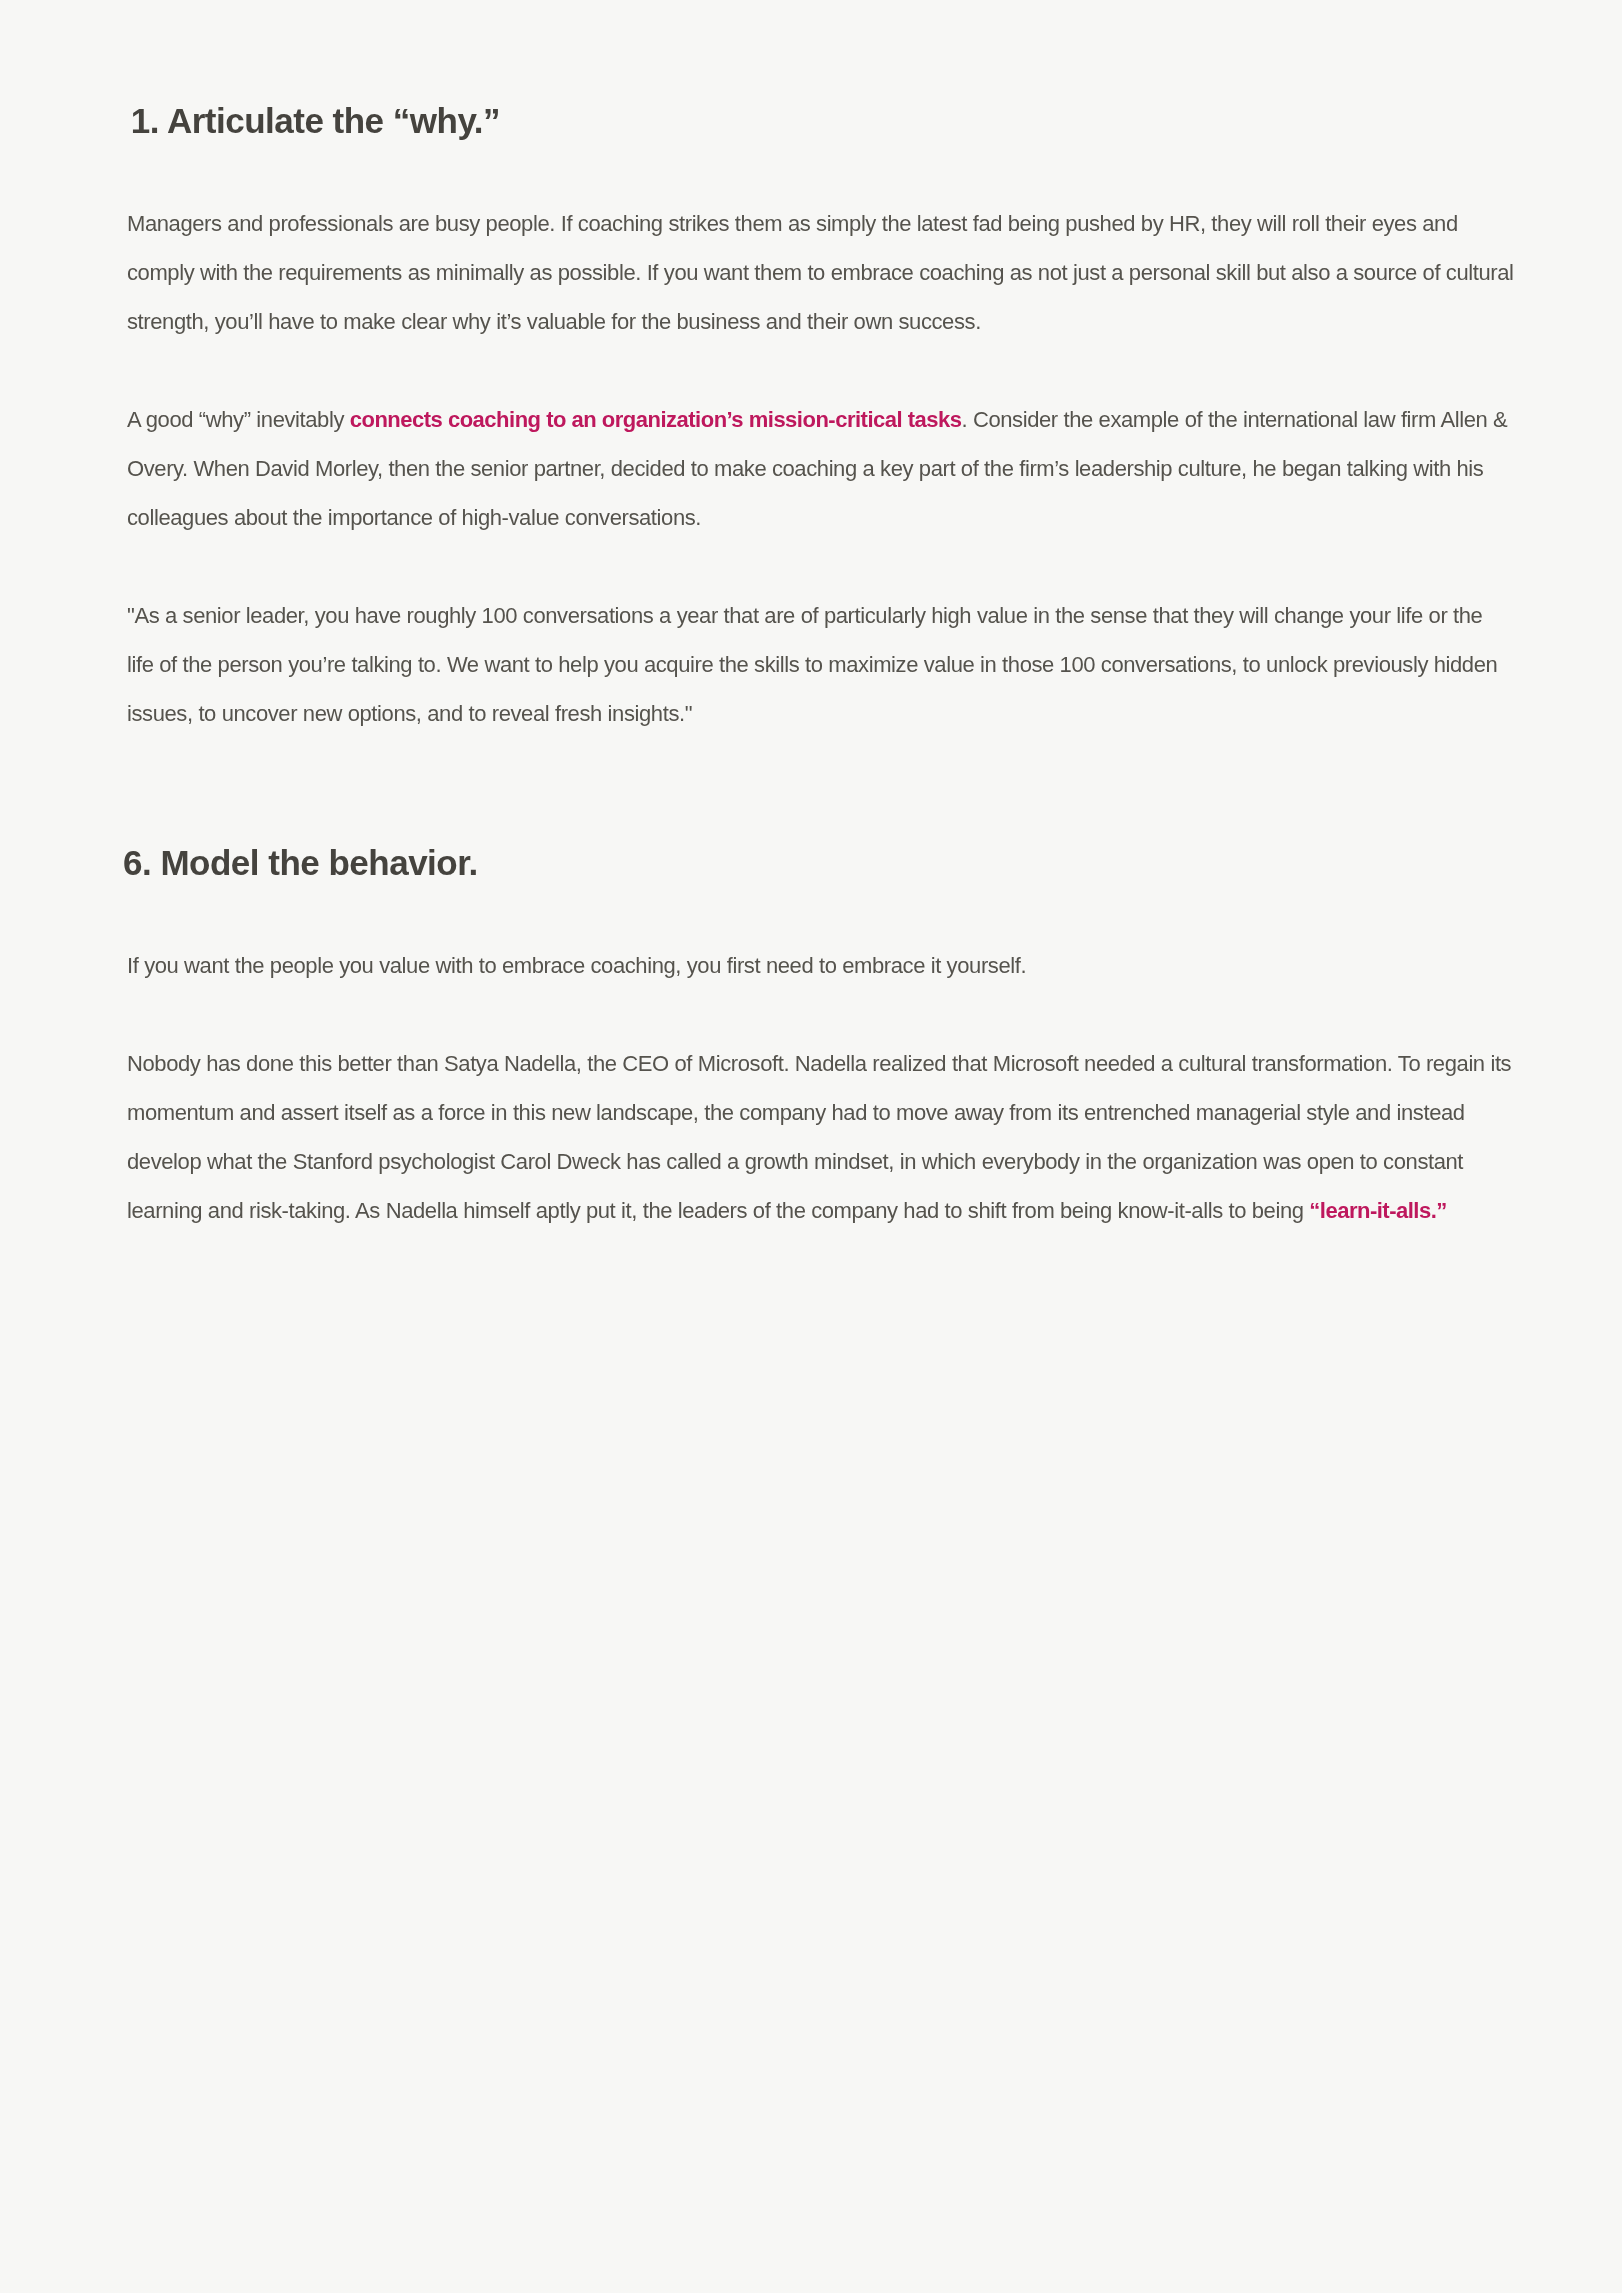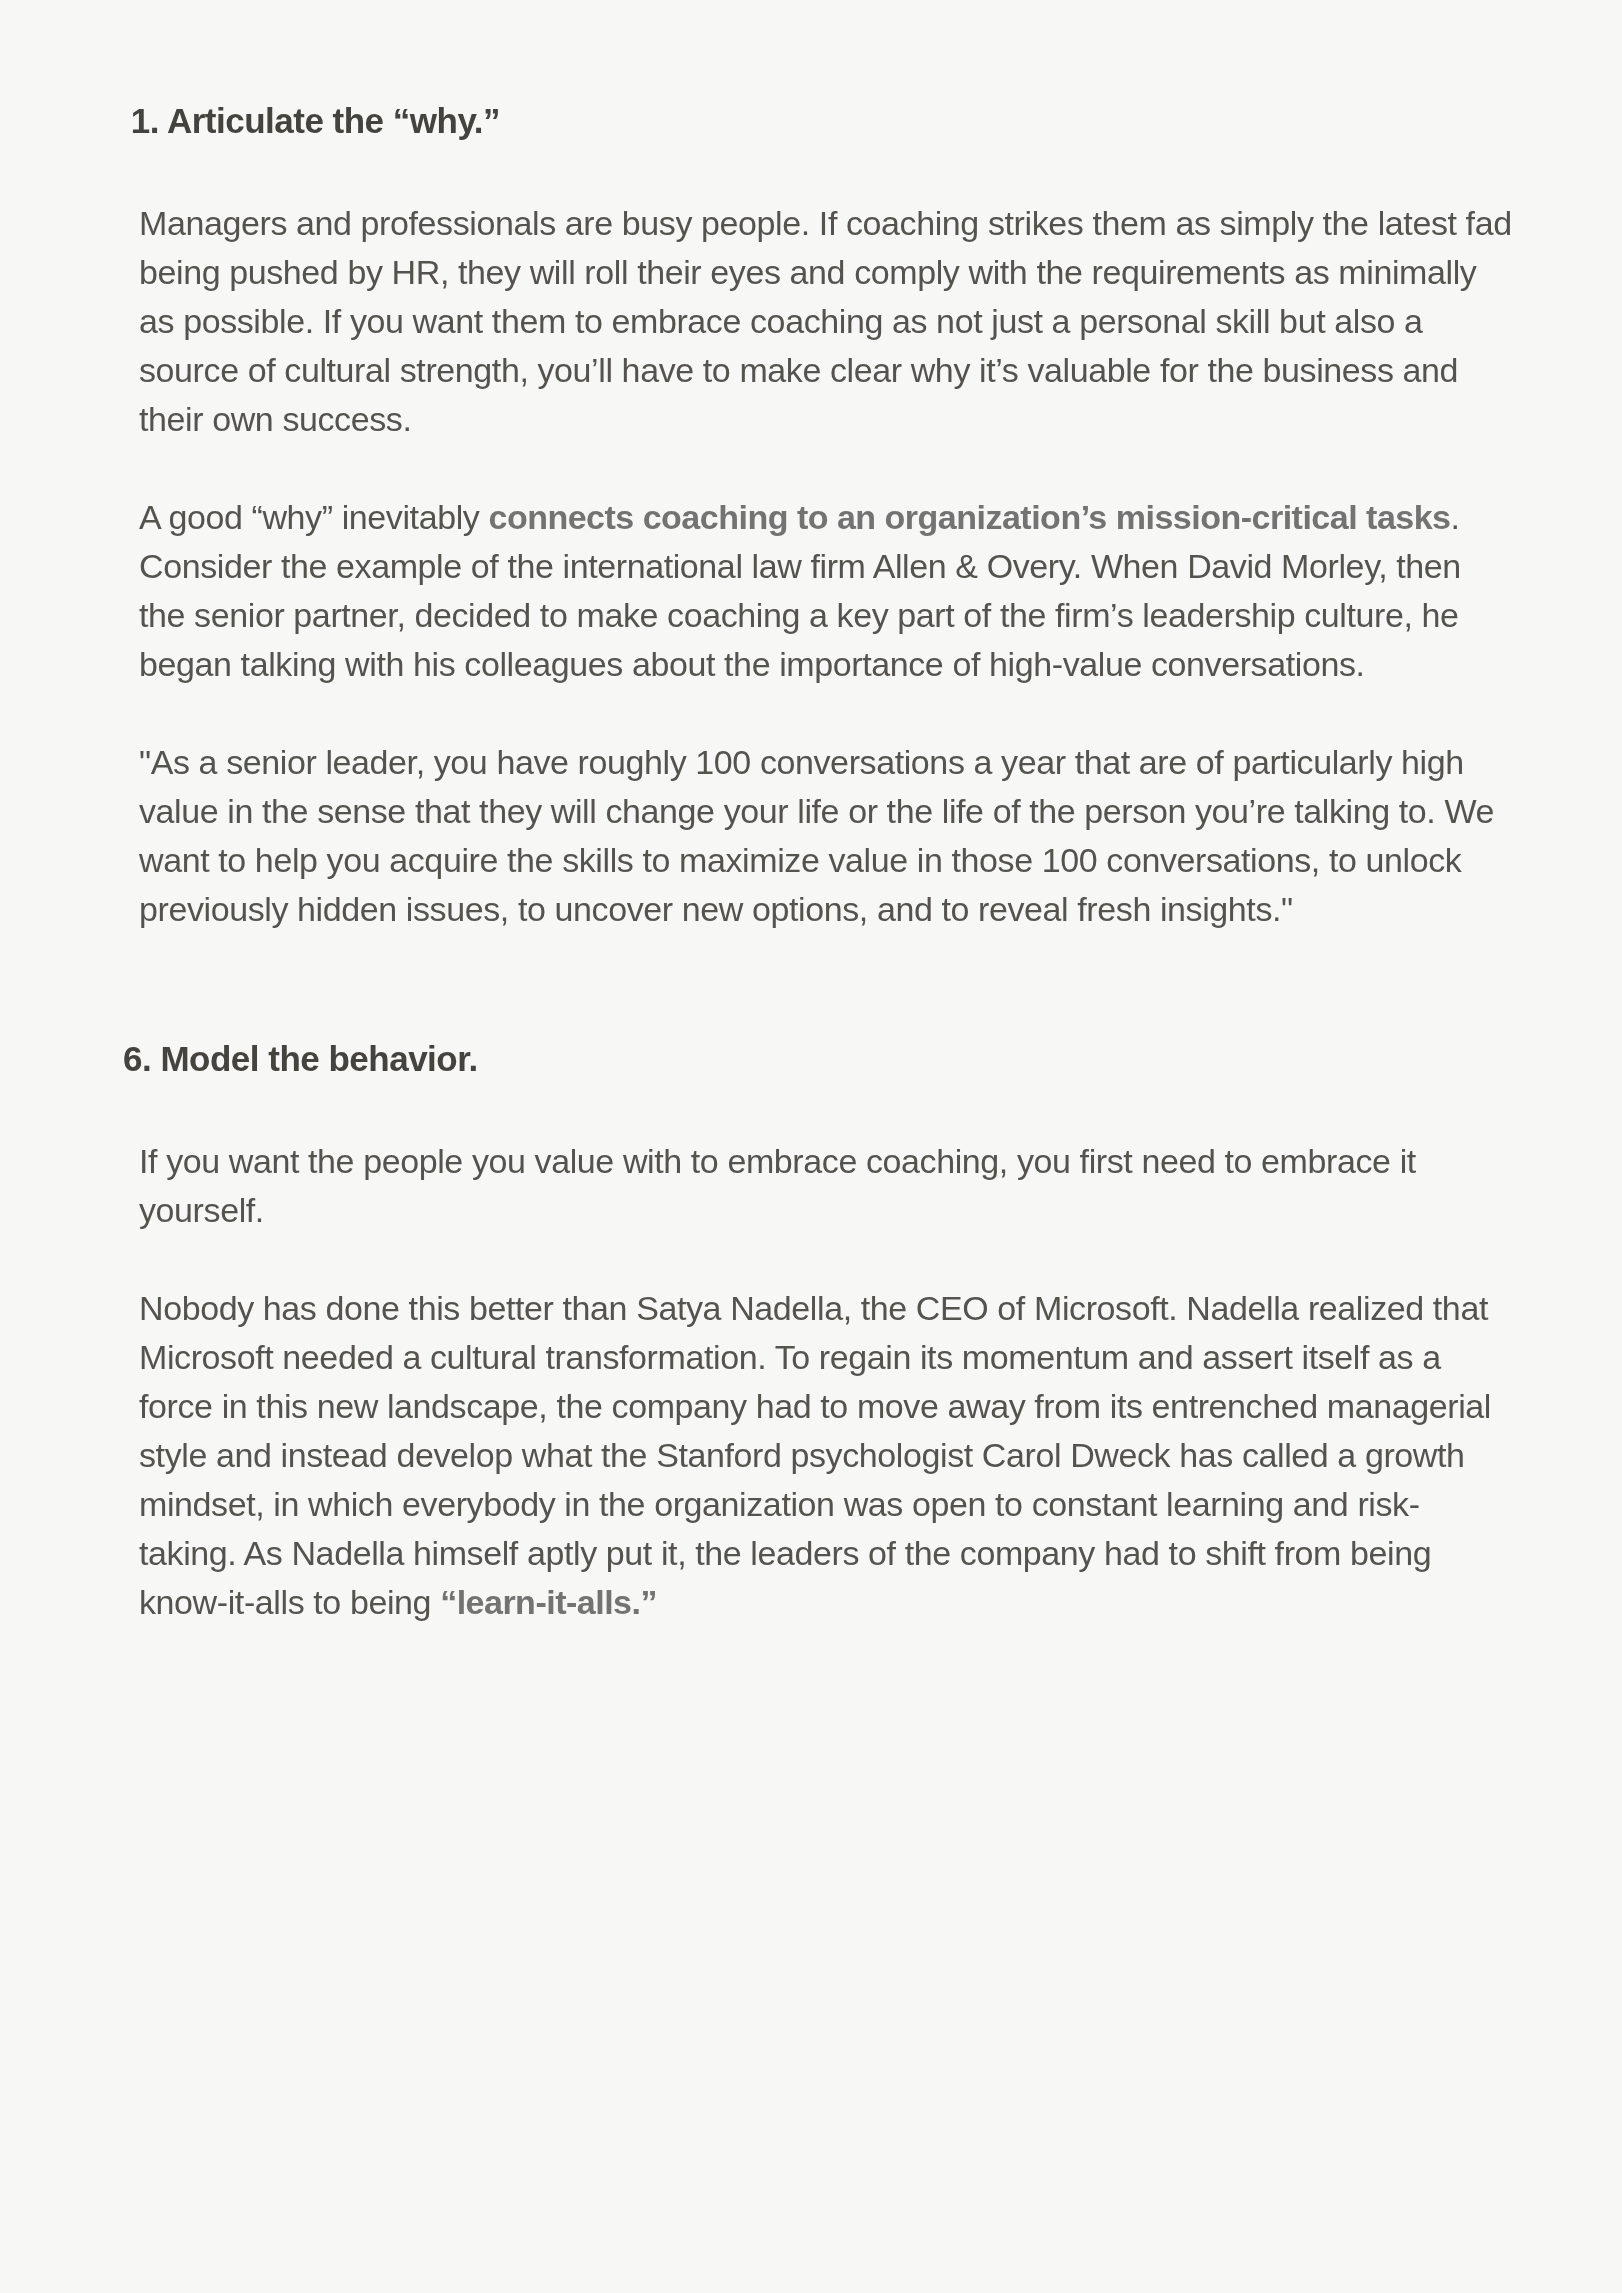"Managers and professionals are busy" .body-paragraph { font-size: 34px -> 22px; margin: 0 0 49px 16px -> 0 0 49px 4px }
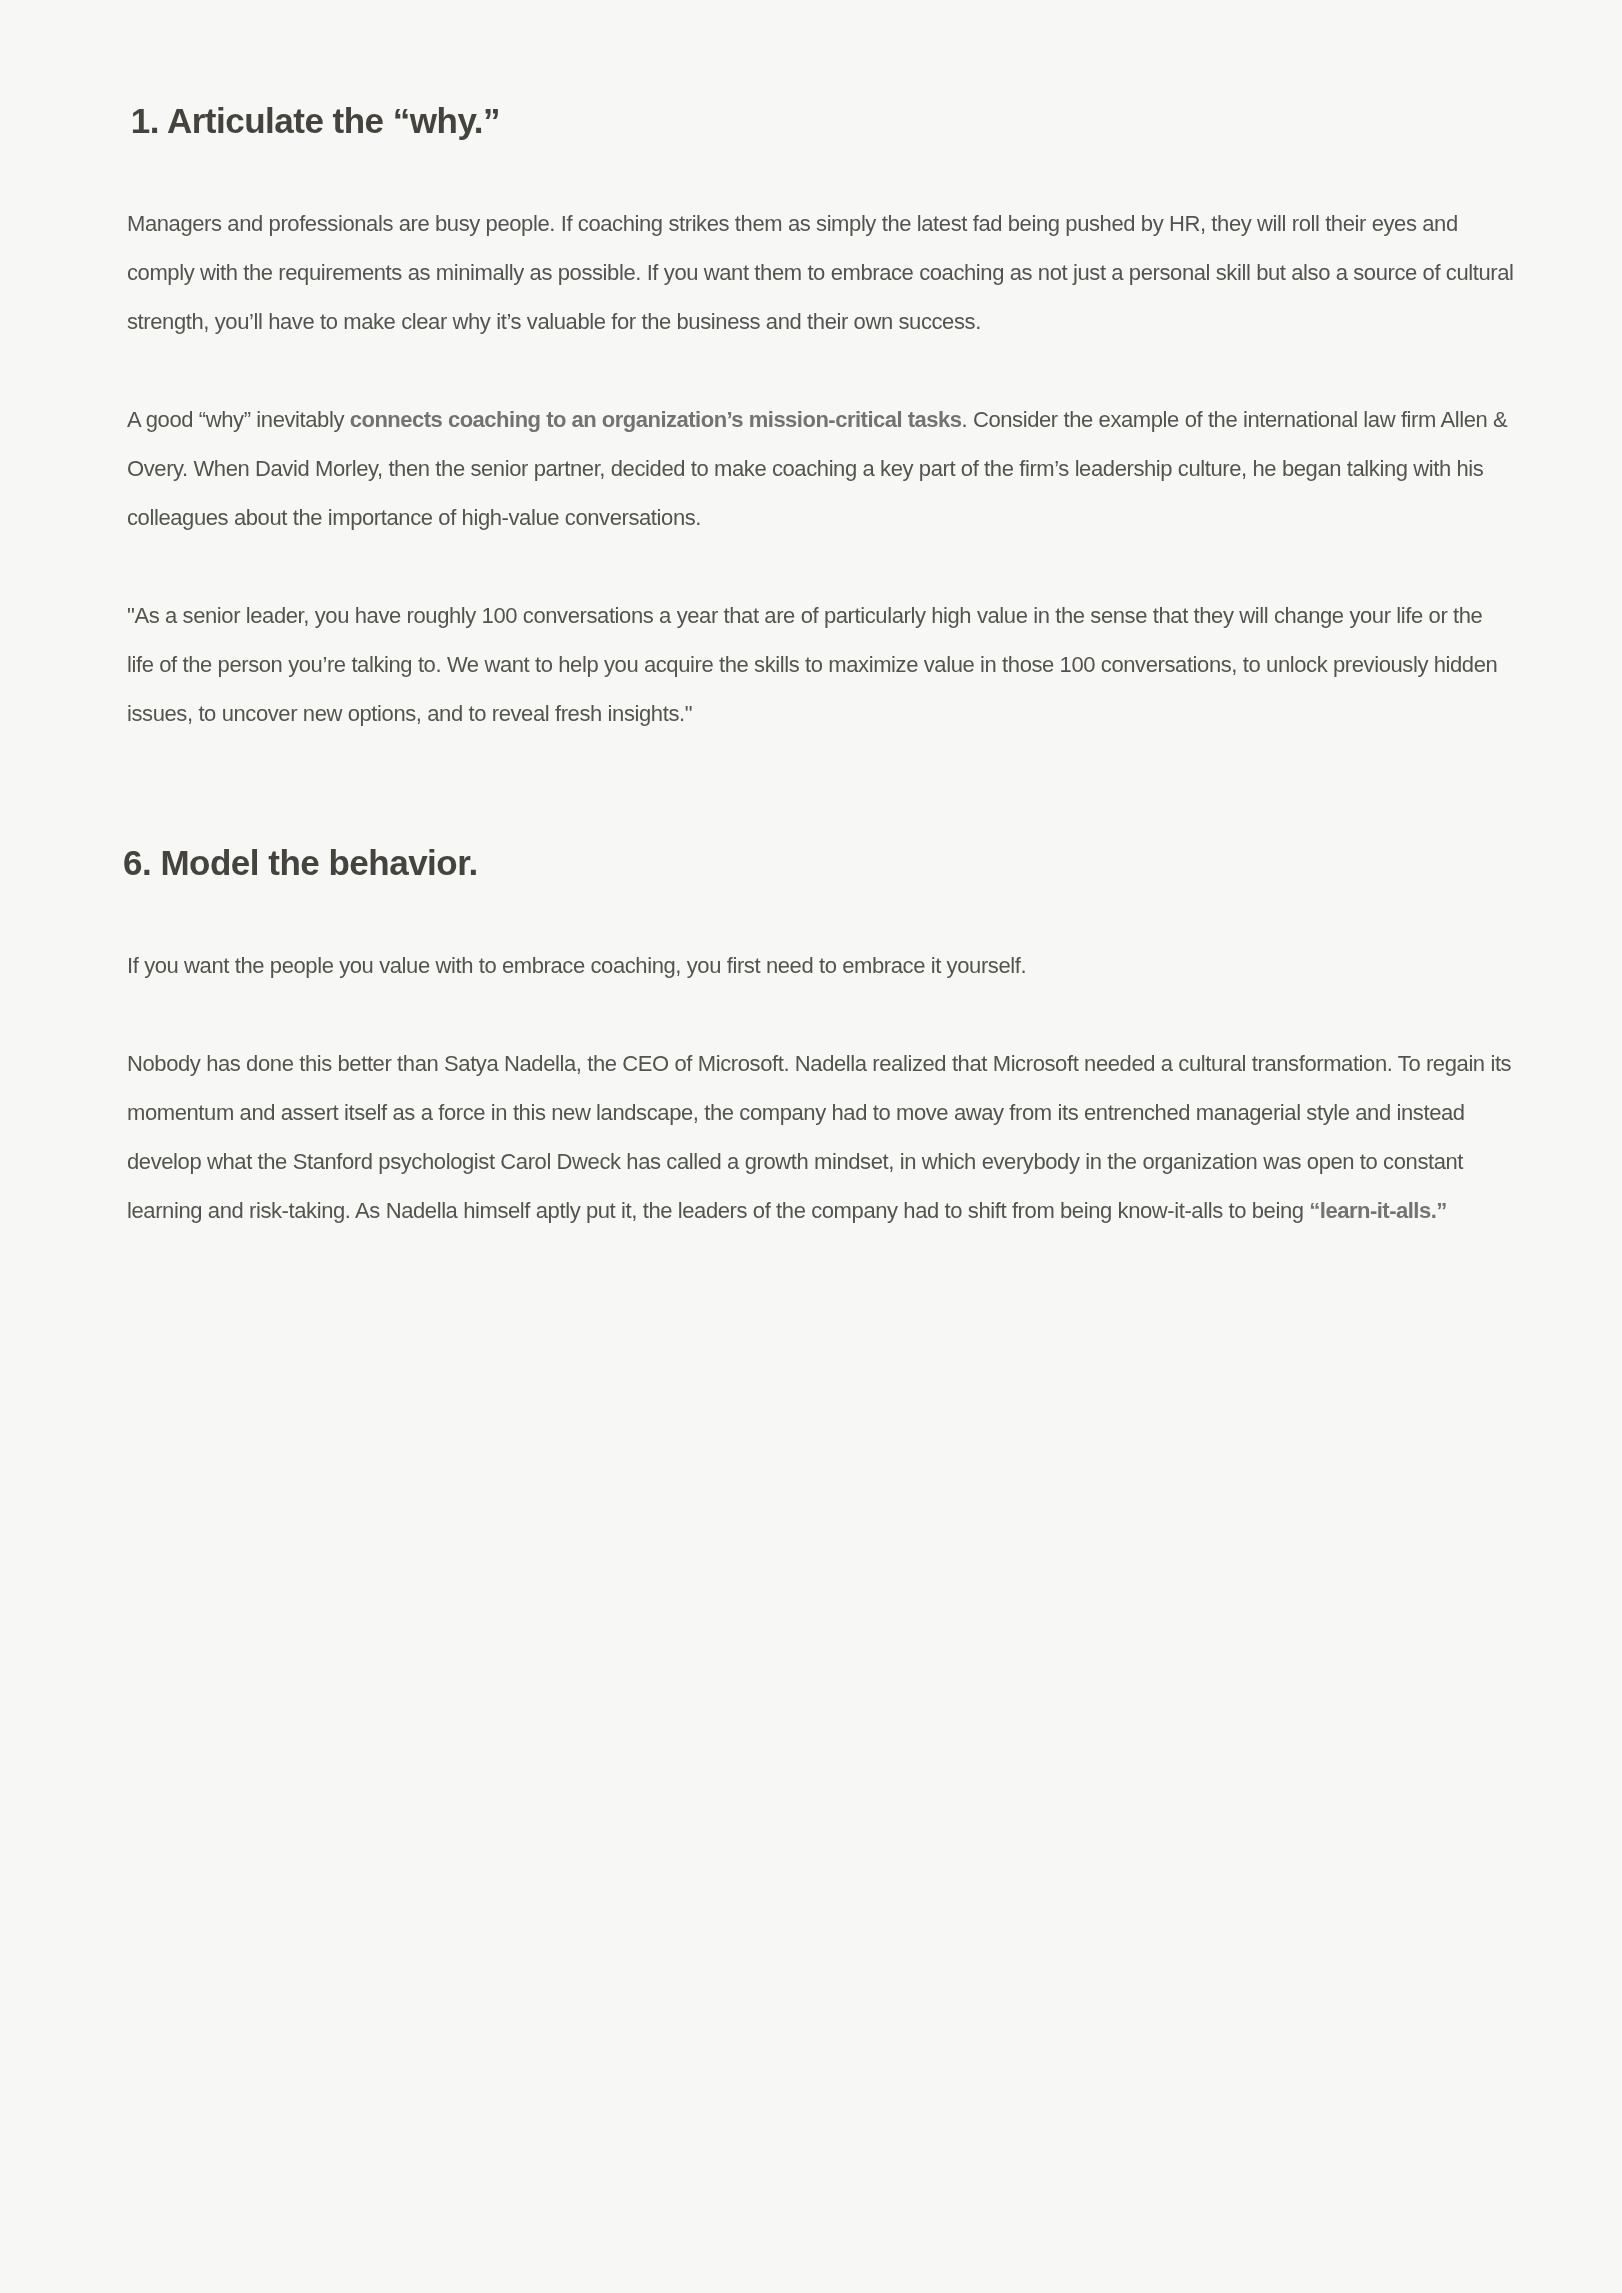"connects coaching to an organization’s" .body-paragraph b { color: #737373 -> #be185d }
